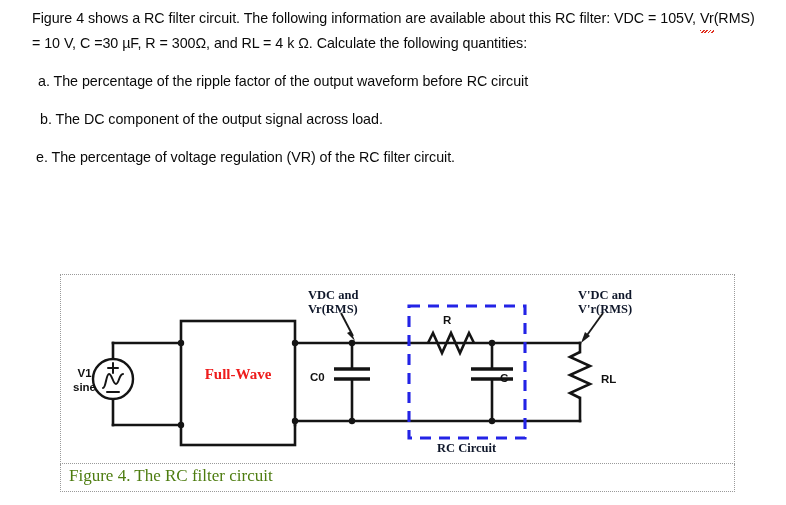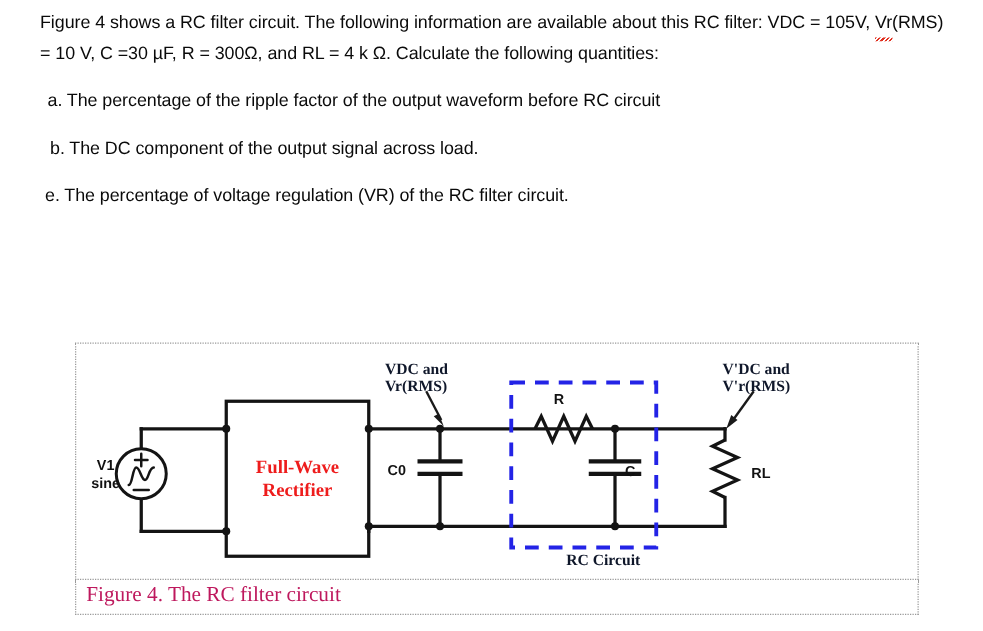"Rectifier" div { html: <div>Rectifier</div> -> none }
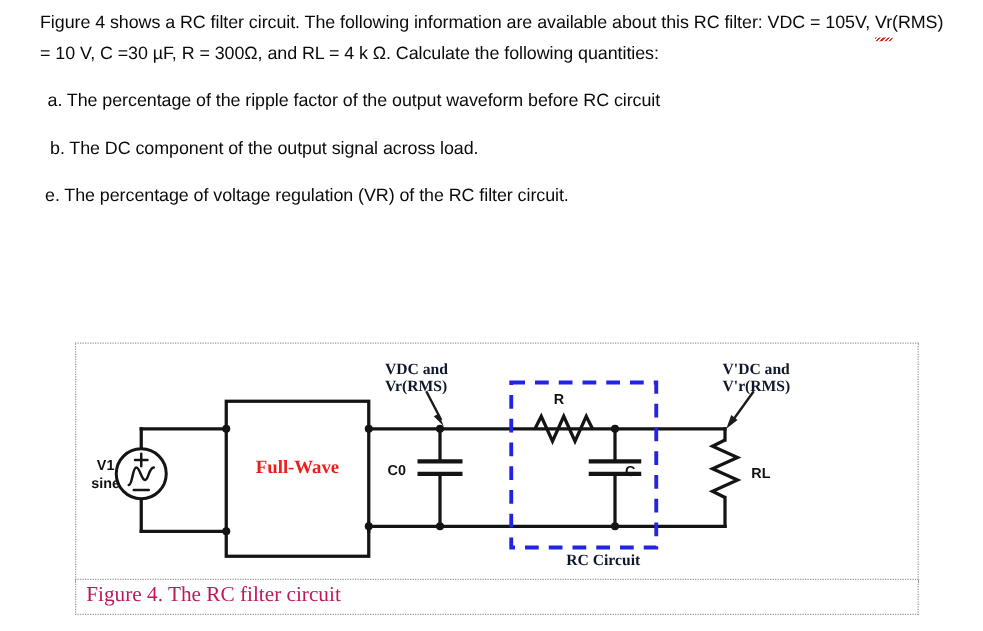"RC Circuit" #label-rc-circuit { margin-left: 16px -> none }
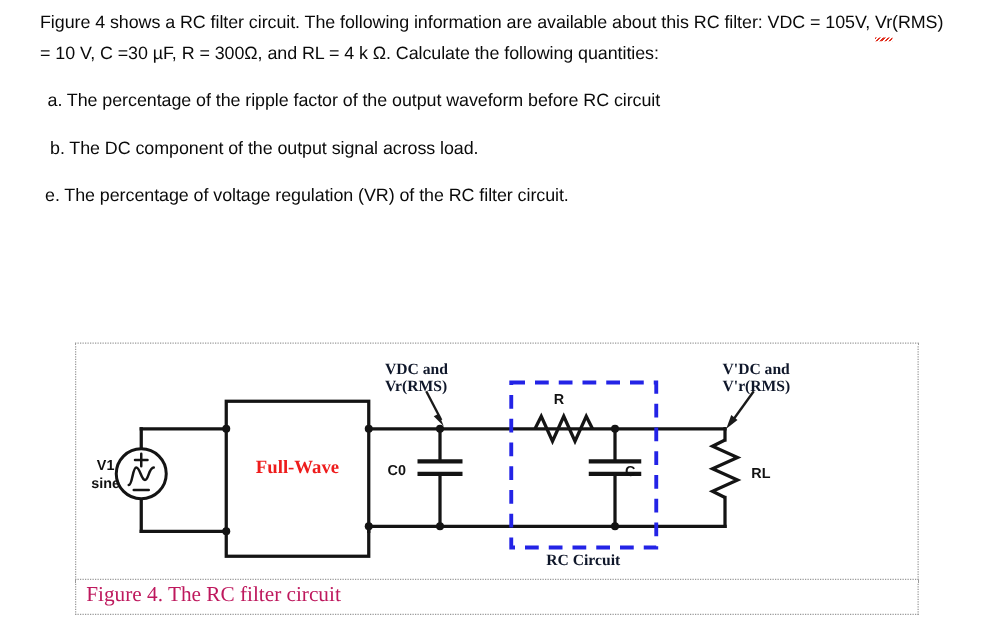"Figure 4. The RC filter" #figure-caption { color: #be185d -> #4d7c0f }
